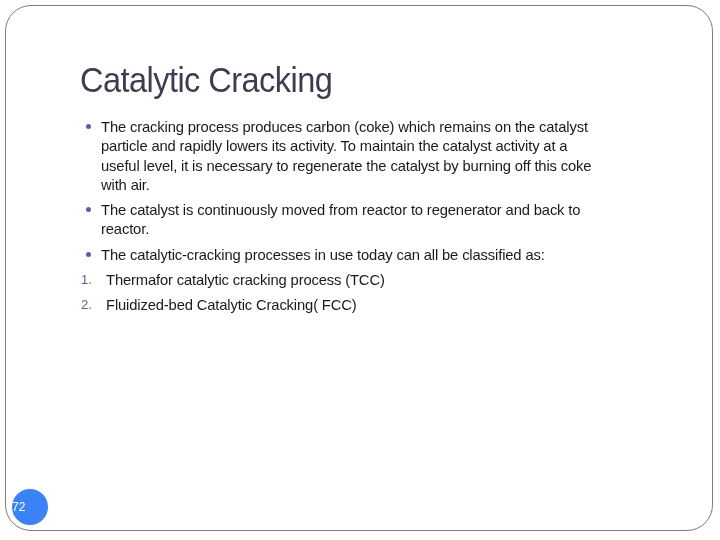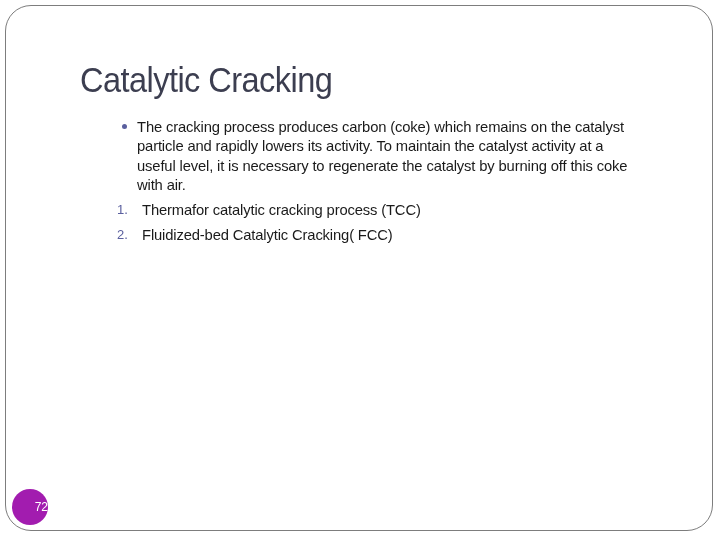"The cracking process produces carbon" .item { margin-left: 36px -> none }
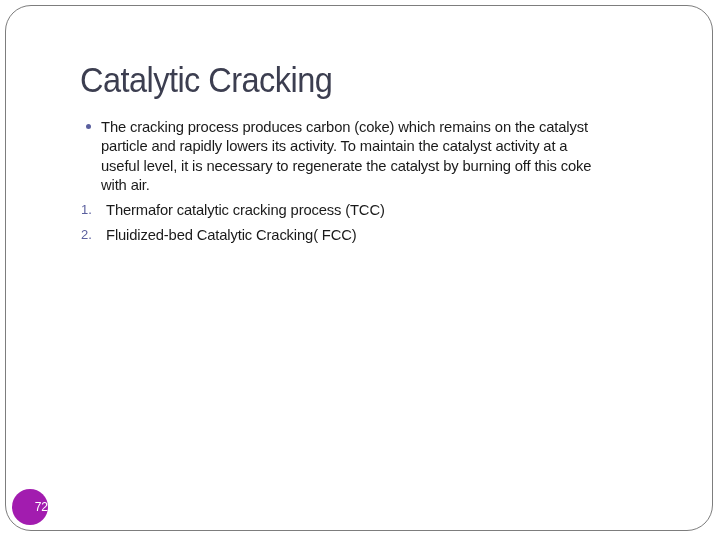"The catalyst is continuously moved" div.item { html: none -> <div> <span></span> <span>The catalyst is continuously moved from reactor to regenerator and back to</span> <span>reactor.</span> </div> }
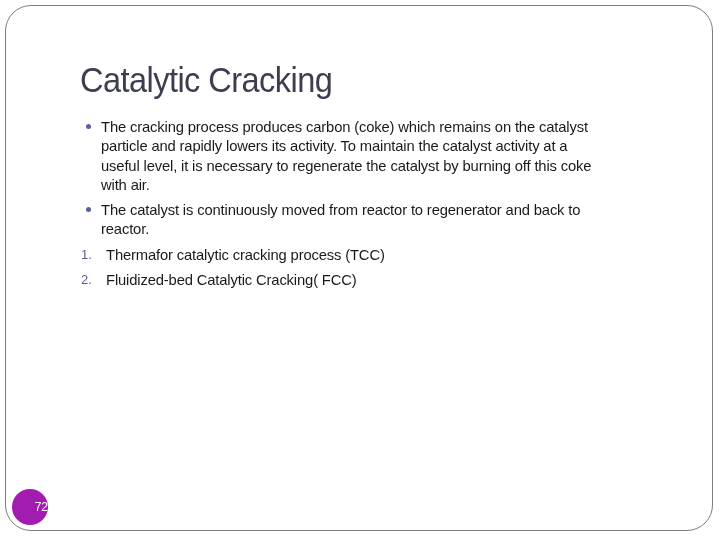"The catalytic-cracking processes in use" div.item { html: none -> <div> <span></span> <span>The catalytic-cracking processes in use today can all be classified as:</span> </div> }
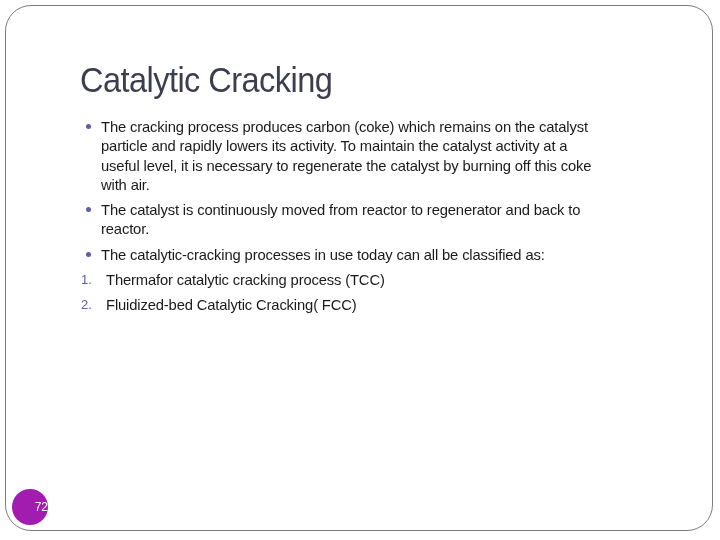"72" .page-badge { background: #a21caf -> #3b82f6; text-align: right -> left }
